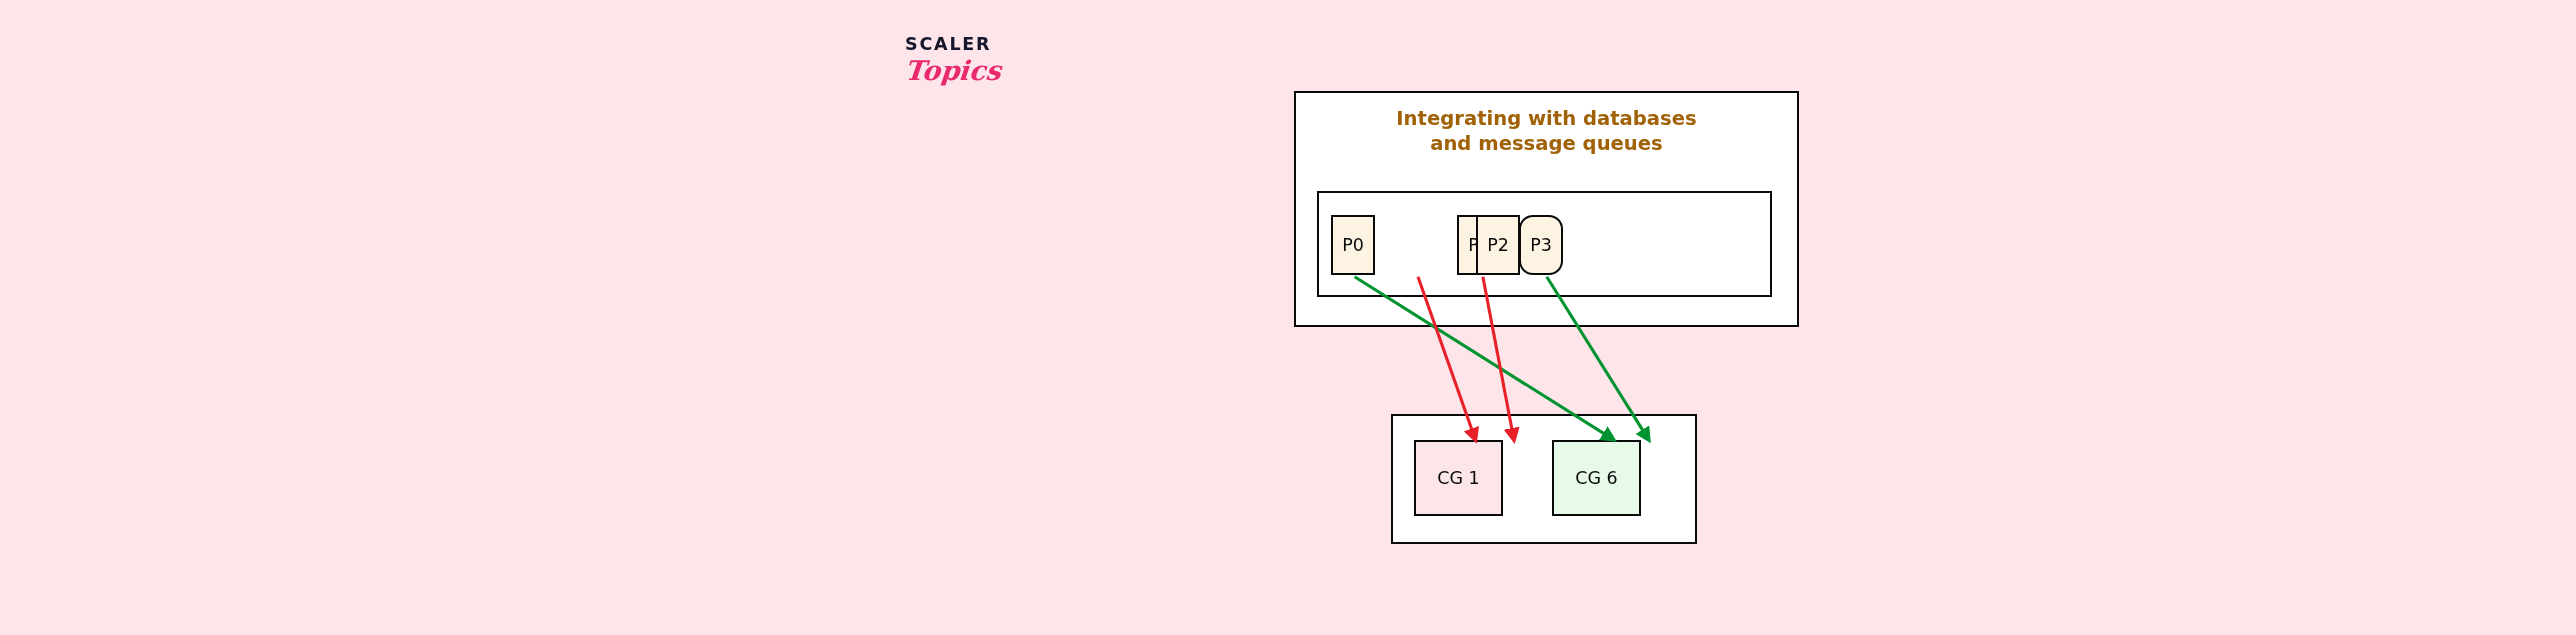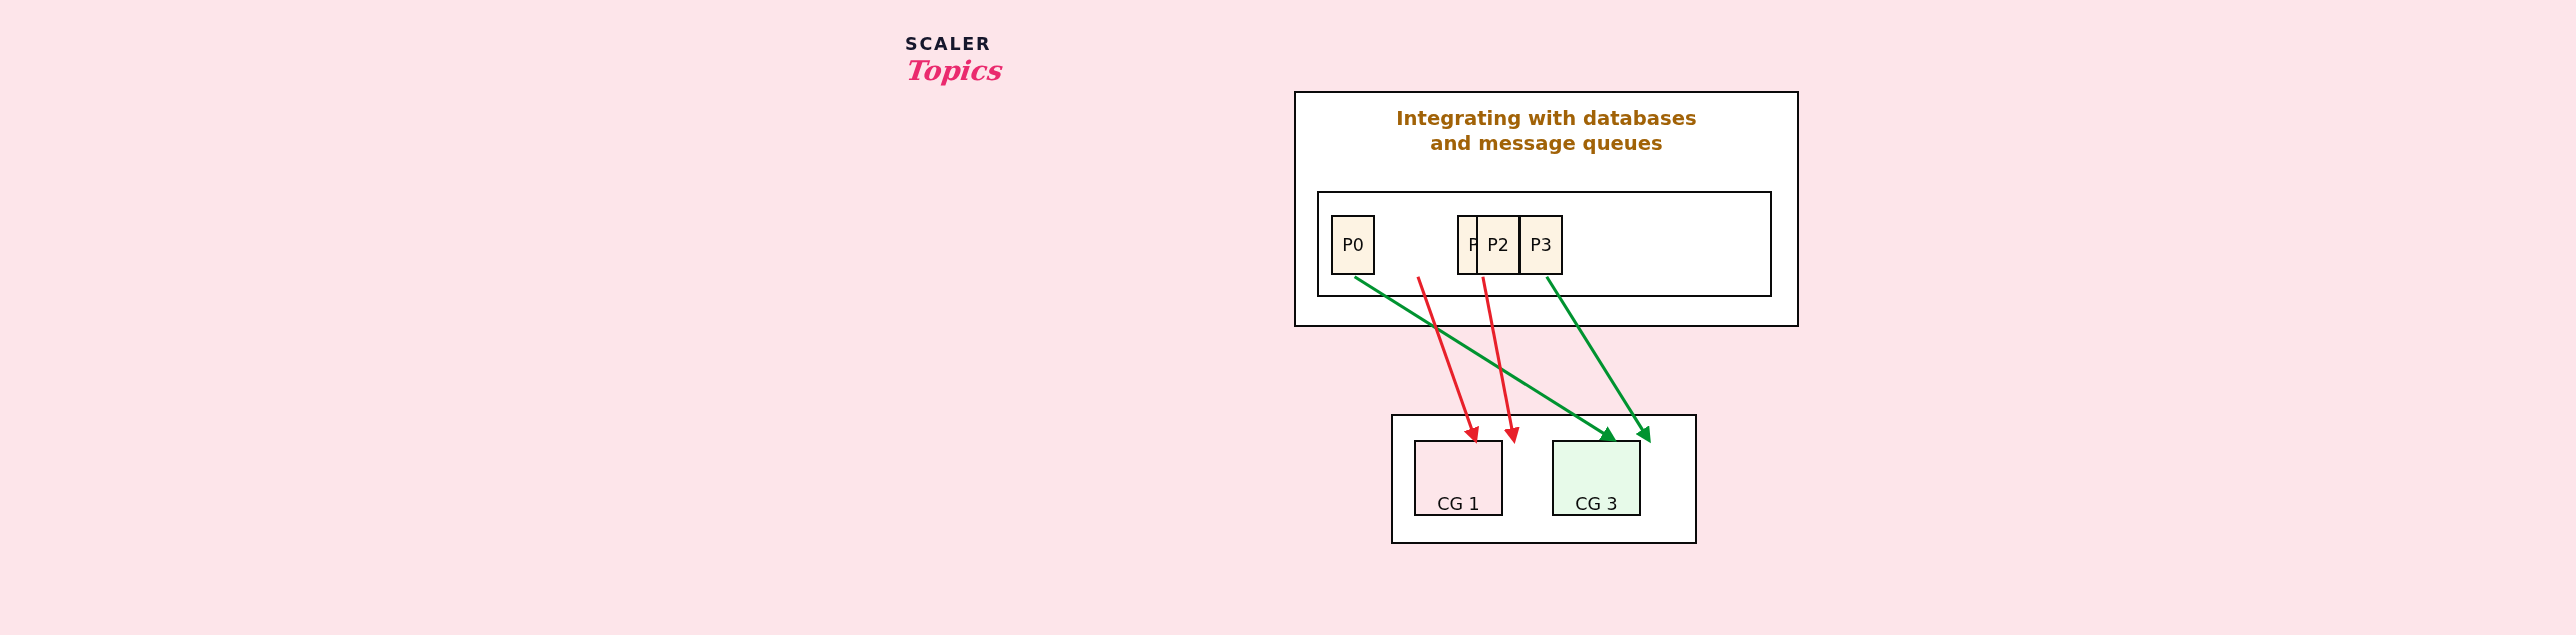"P3" #partition-p3 { border-radius: none -> 14px }
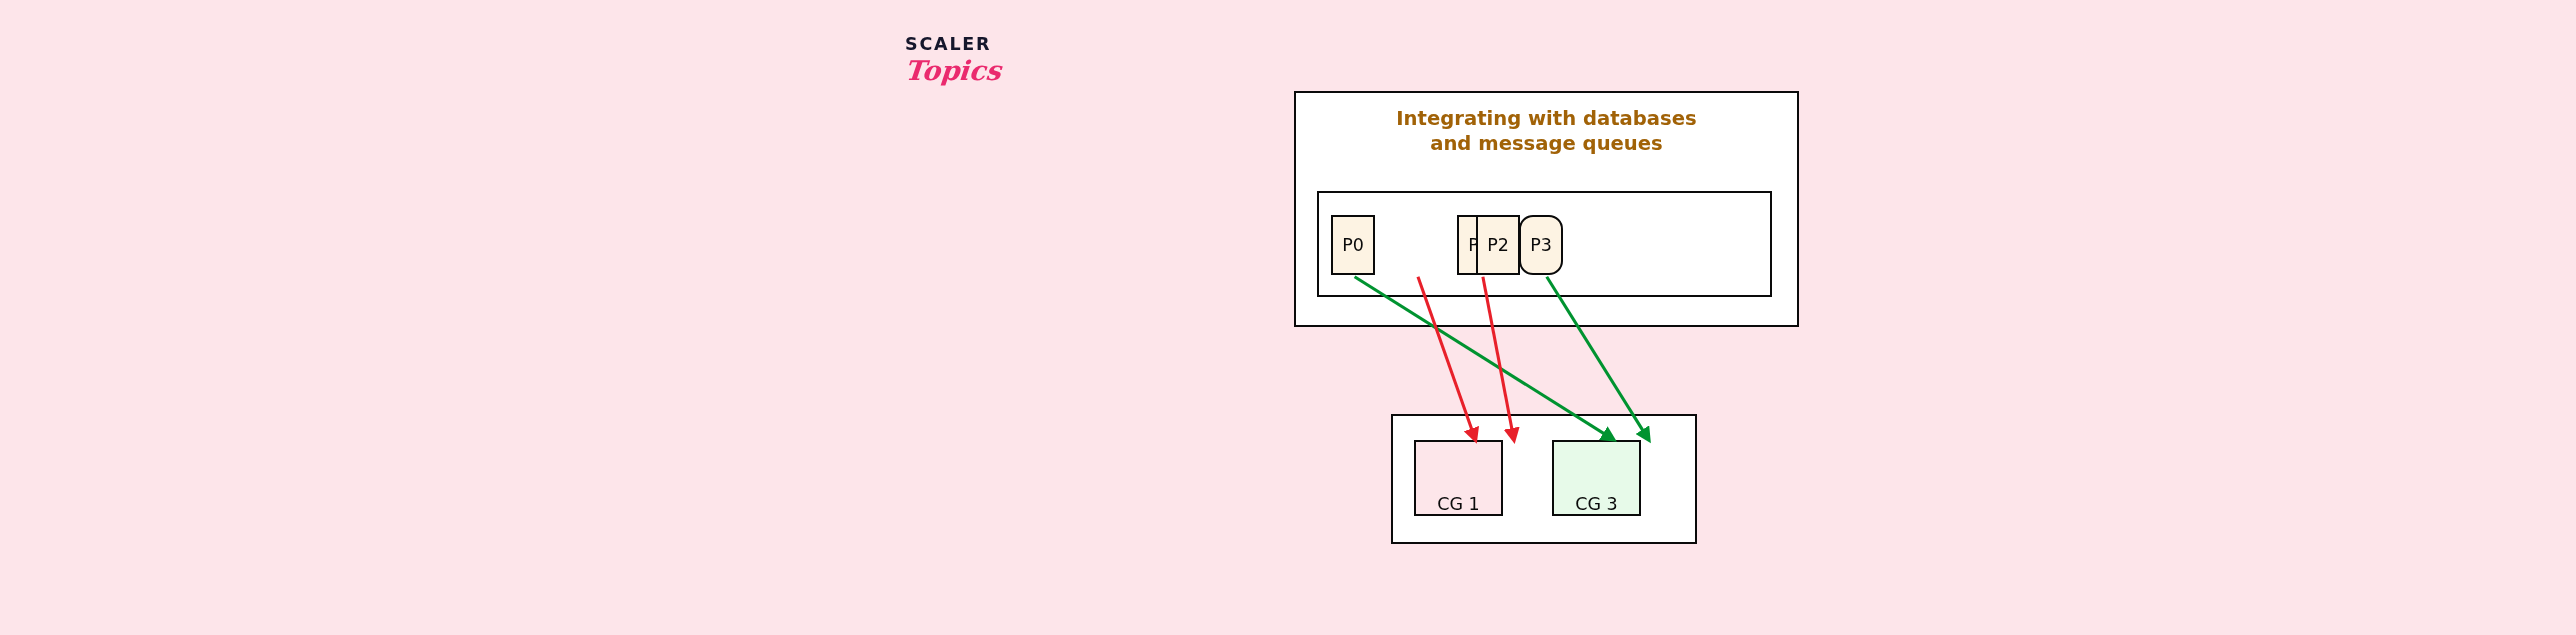"CG 1" .consumer-group-box { align-items: flex-end -> center }
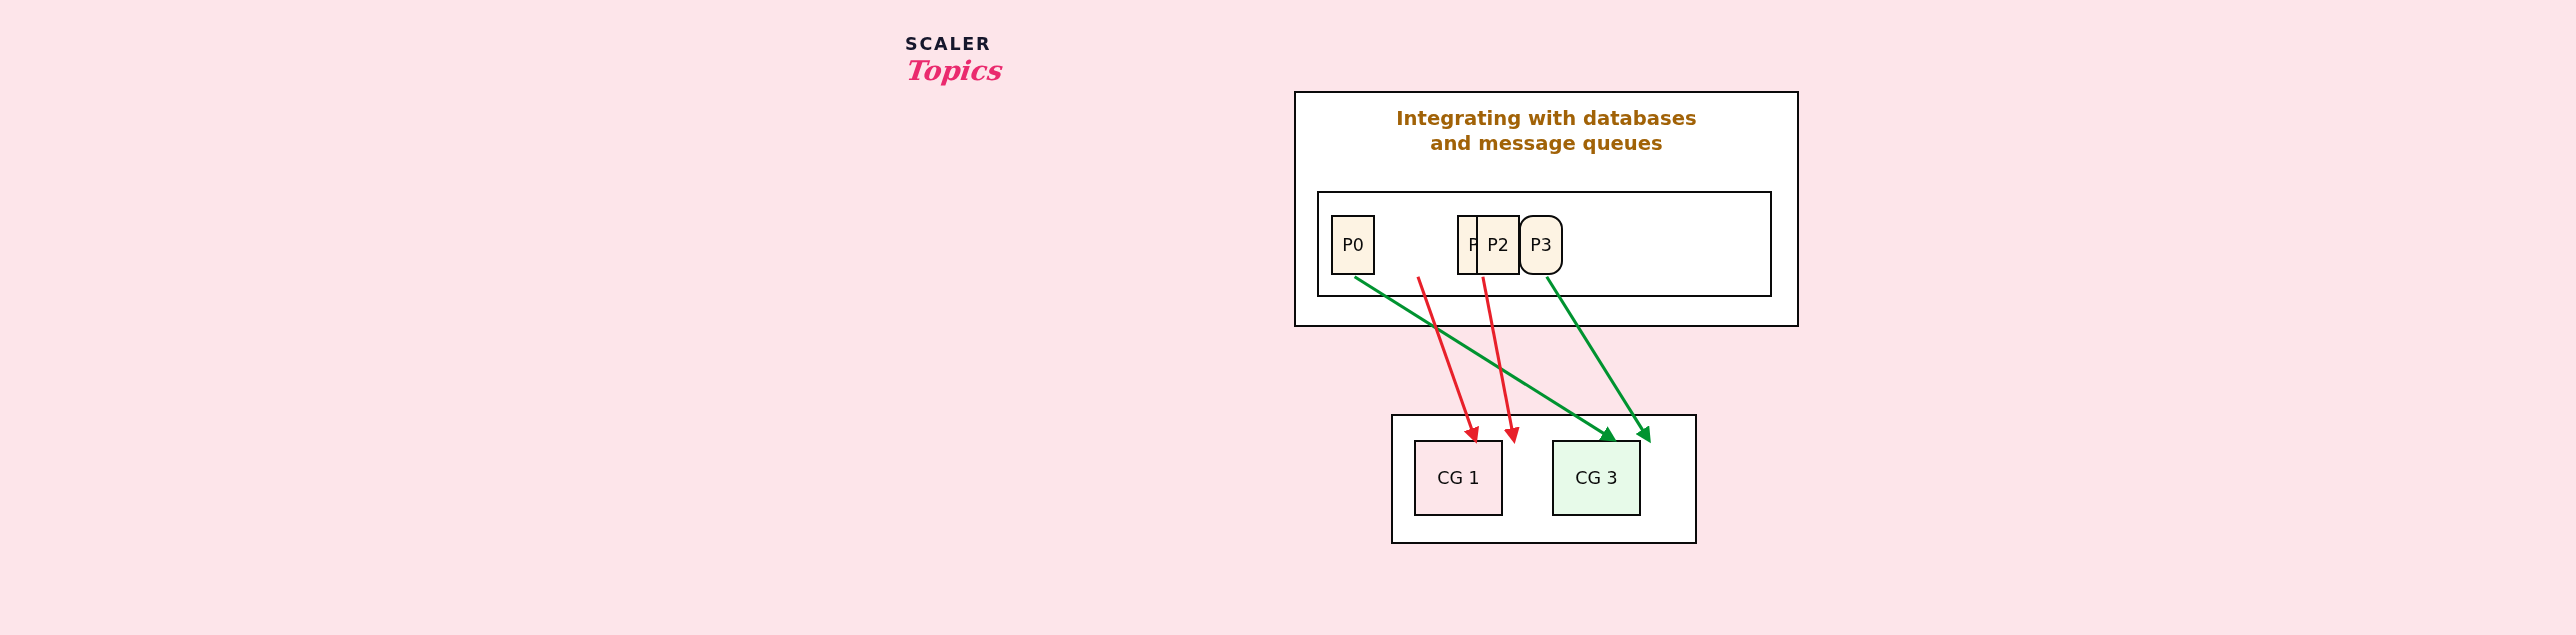"CG 3" span { text: 3 -> 6 }
